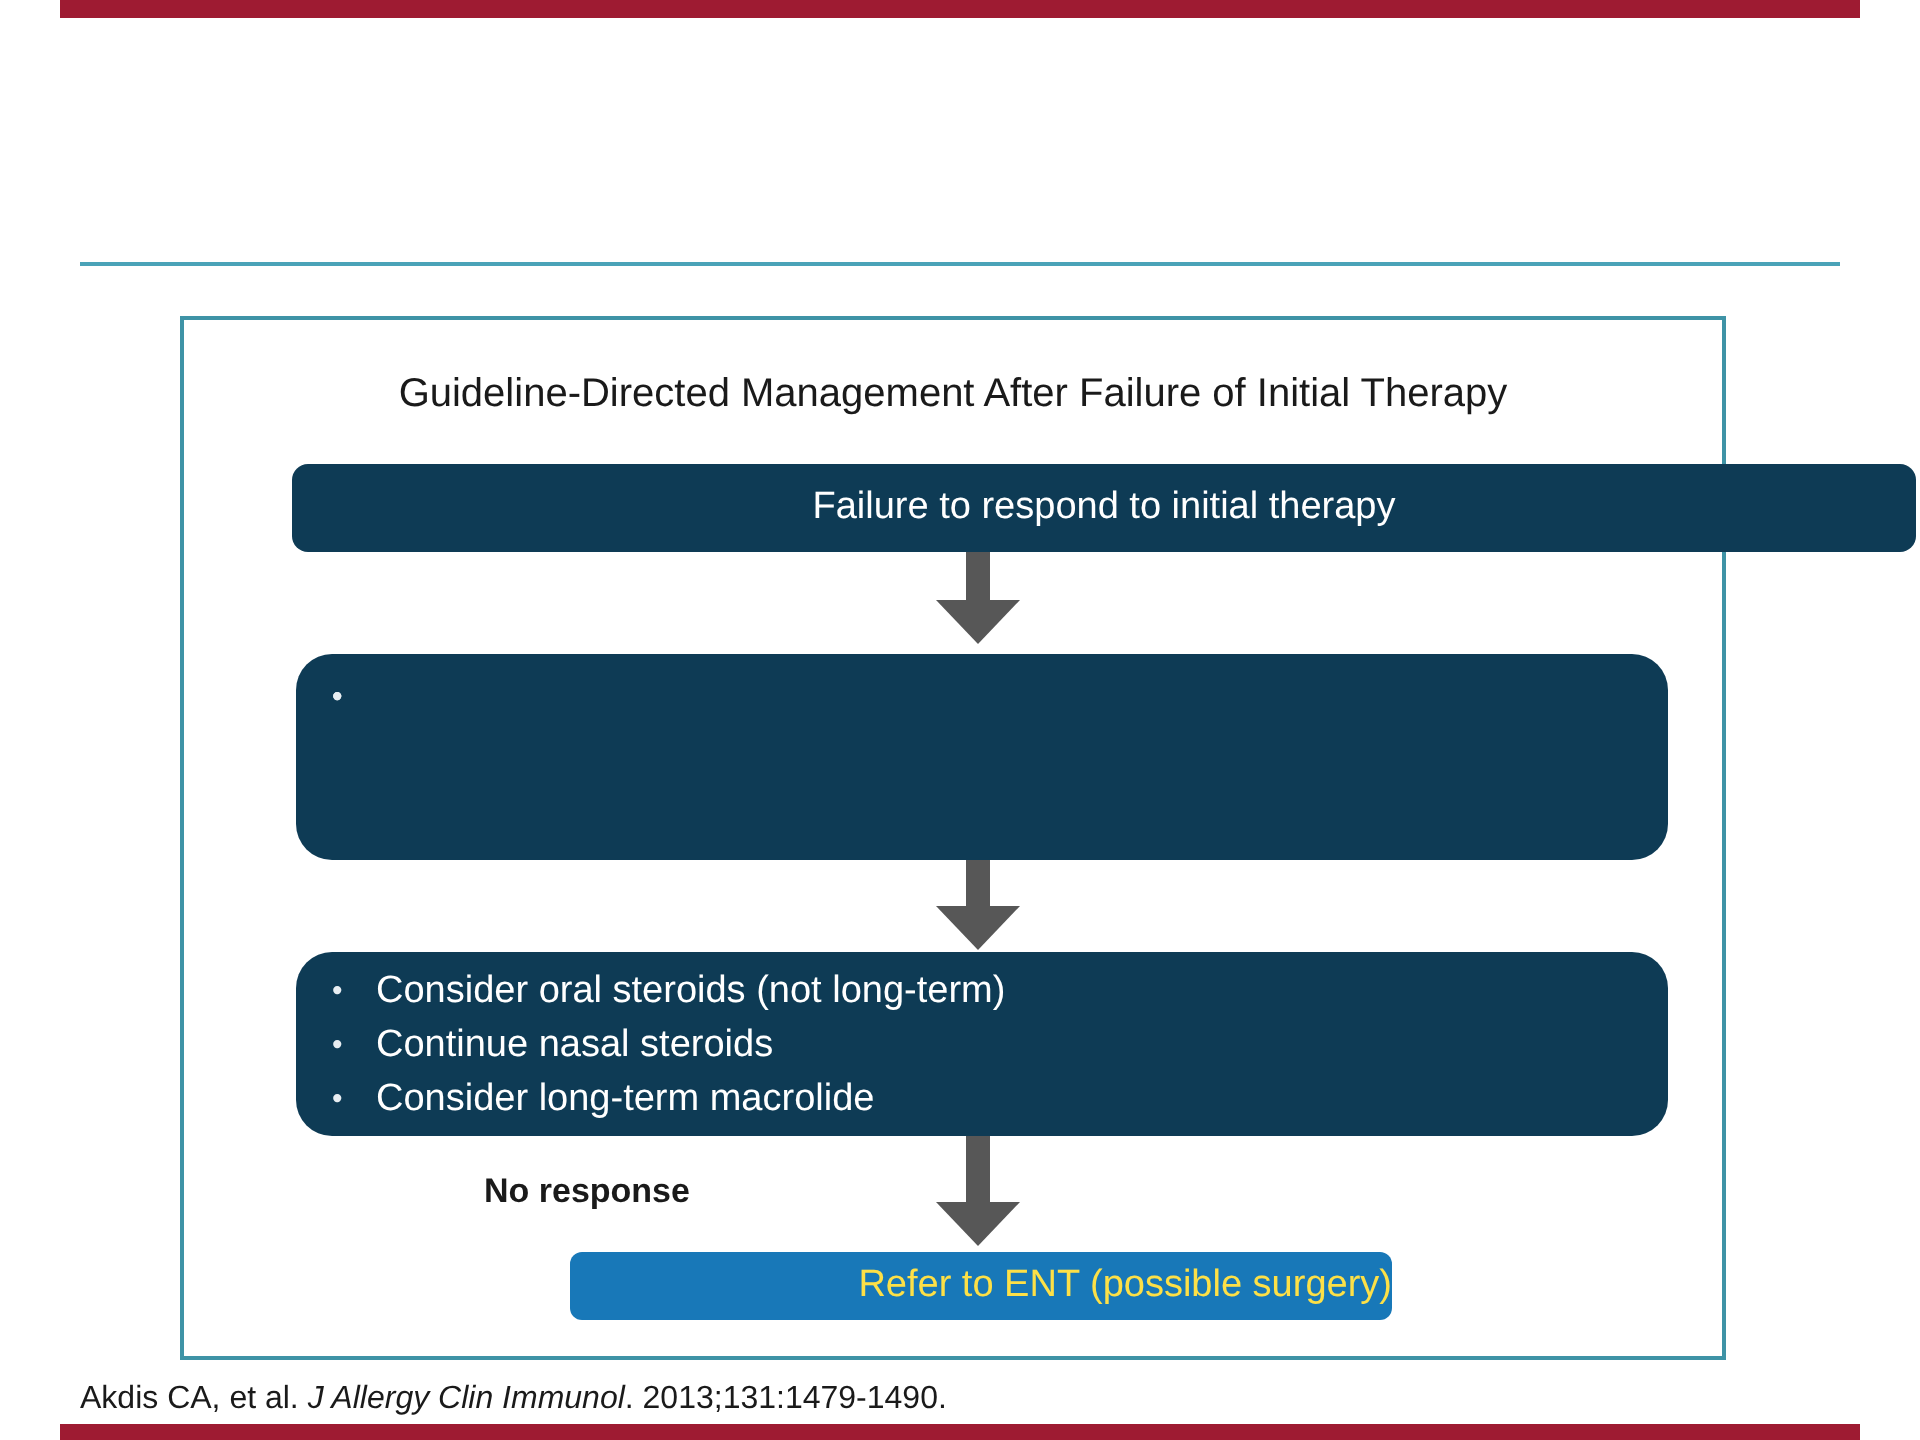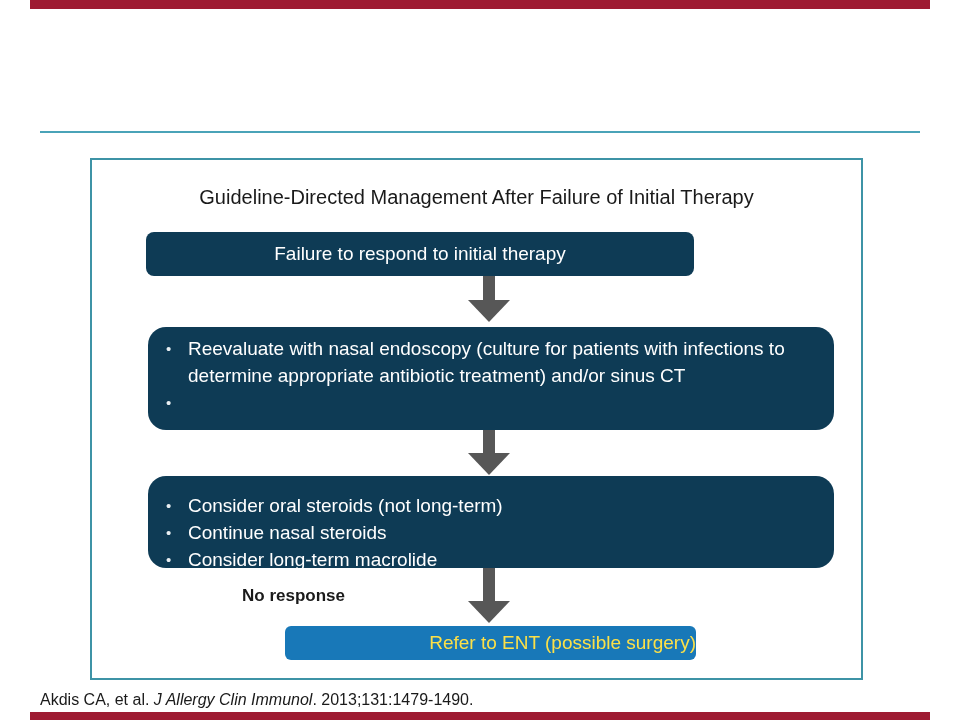"Failure to respond to initial" .box1 { width: 548px -> 812px }
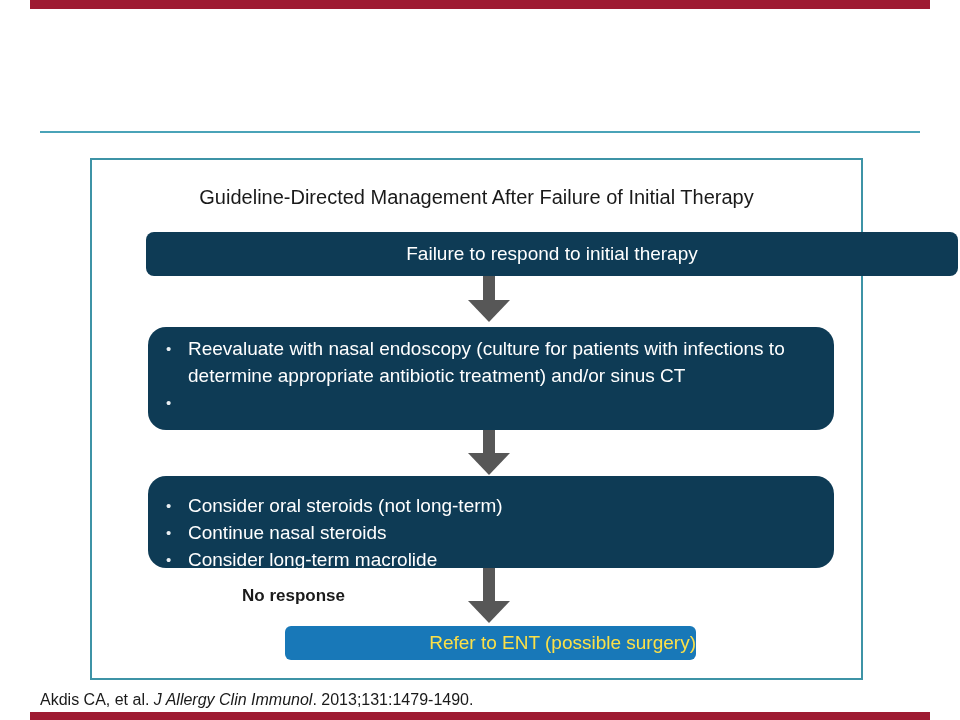"Reevaluate with nasal endoscopy (culture" span { html: <span>Reevaluate with nasal endoscopy (culture for patients with infections to determine appropriate antibiotic treatment) and/or sinus CT</span> -> none }
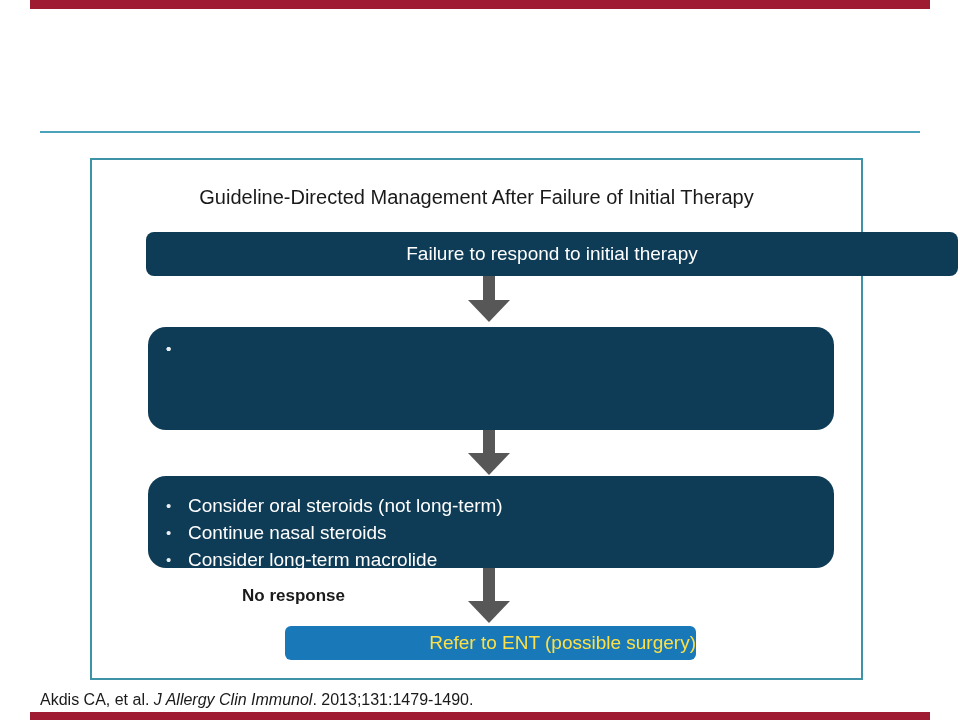"Consider oral steroids (not long-term)" .box3 { padding: 16px 18px 0 14px -> 6px 18px 0 14px }
